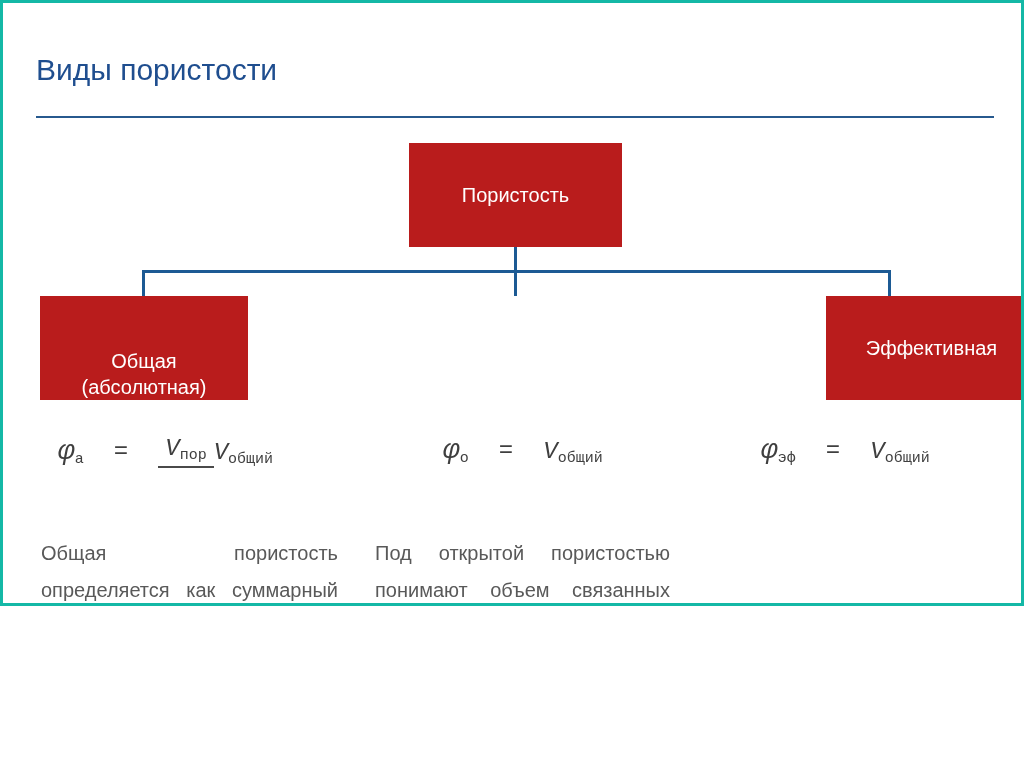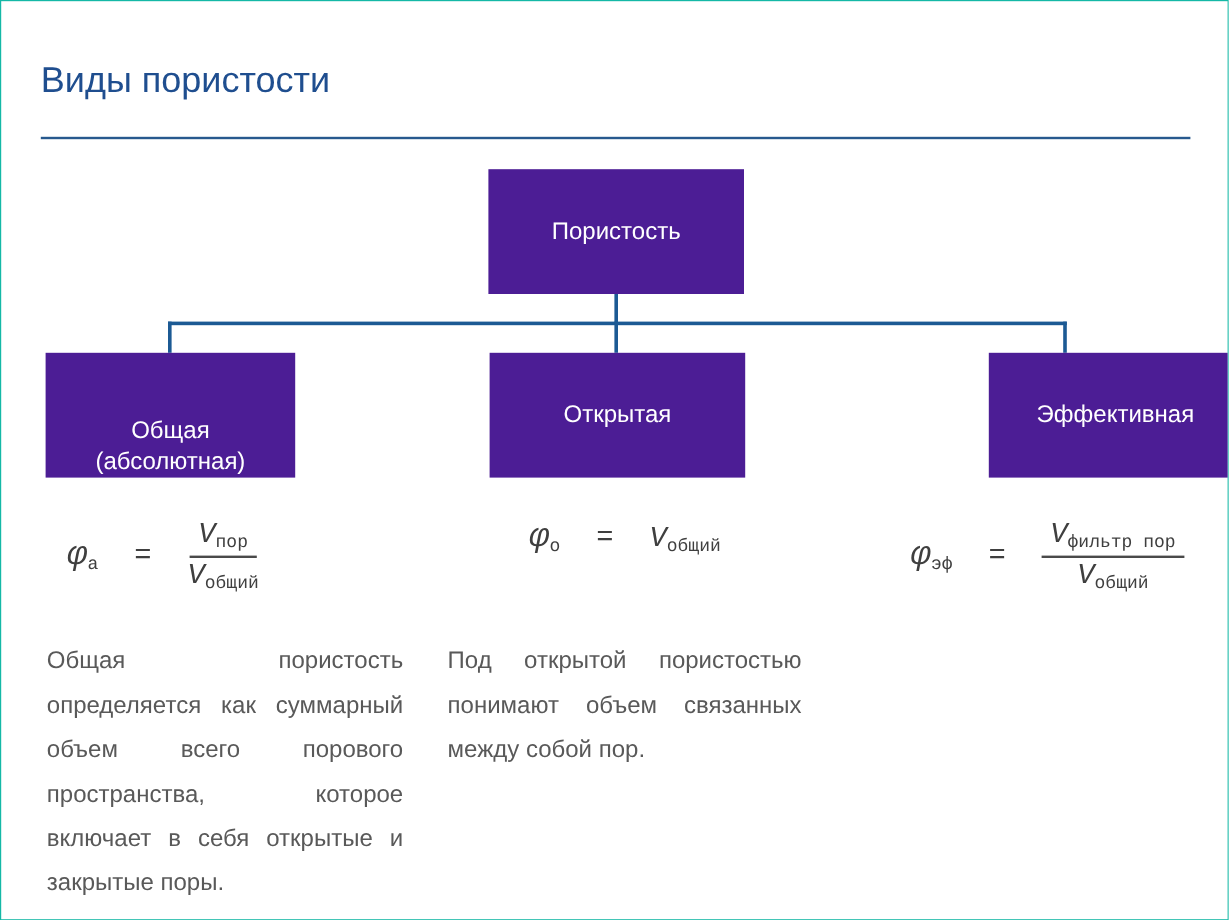"Виды пористости" .slide { border: 1px solid #14b8a6 -> 3px solid #14b8a6; height: 767px -> 606px }
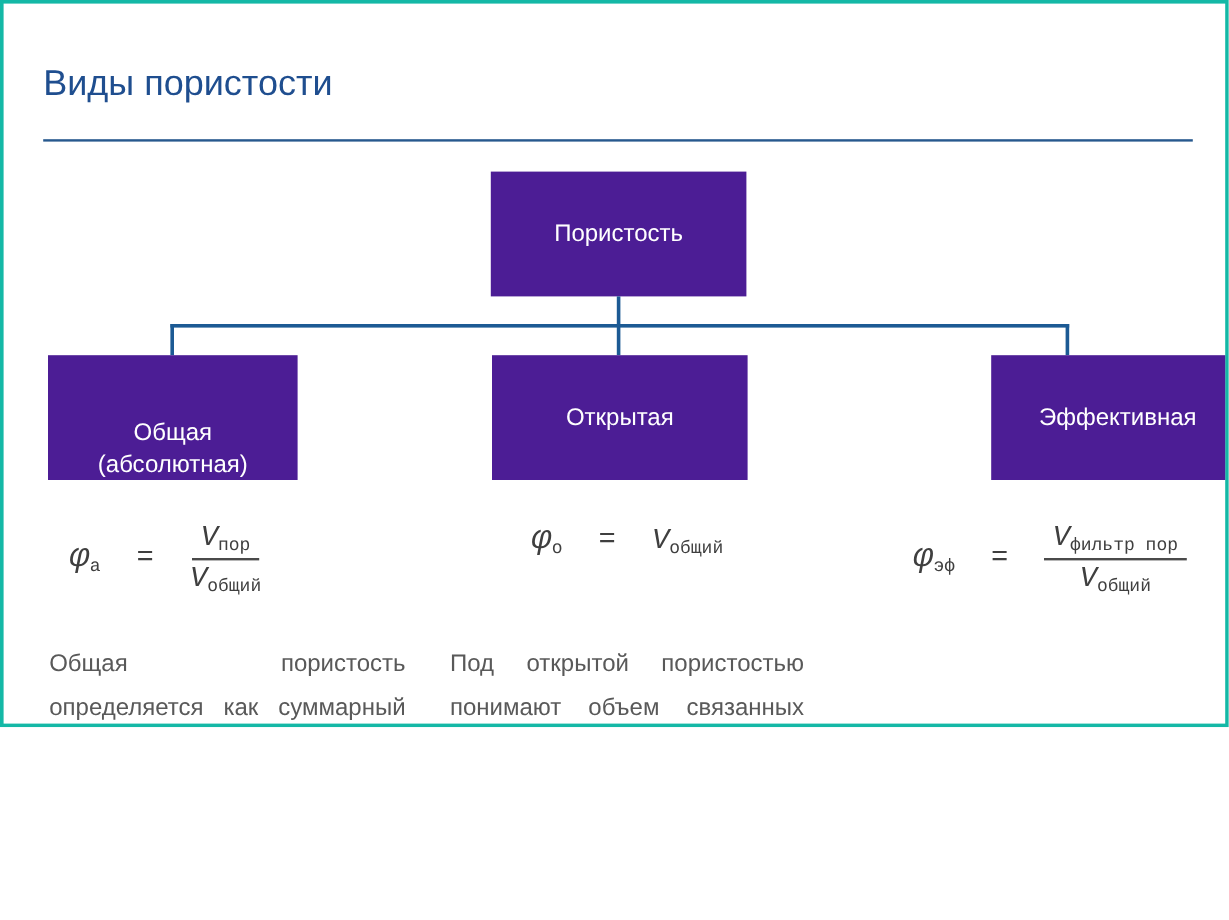"Пористость" .box { background: #4c1d95 -> #b91c1c }
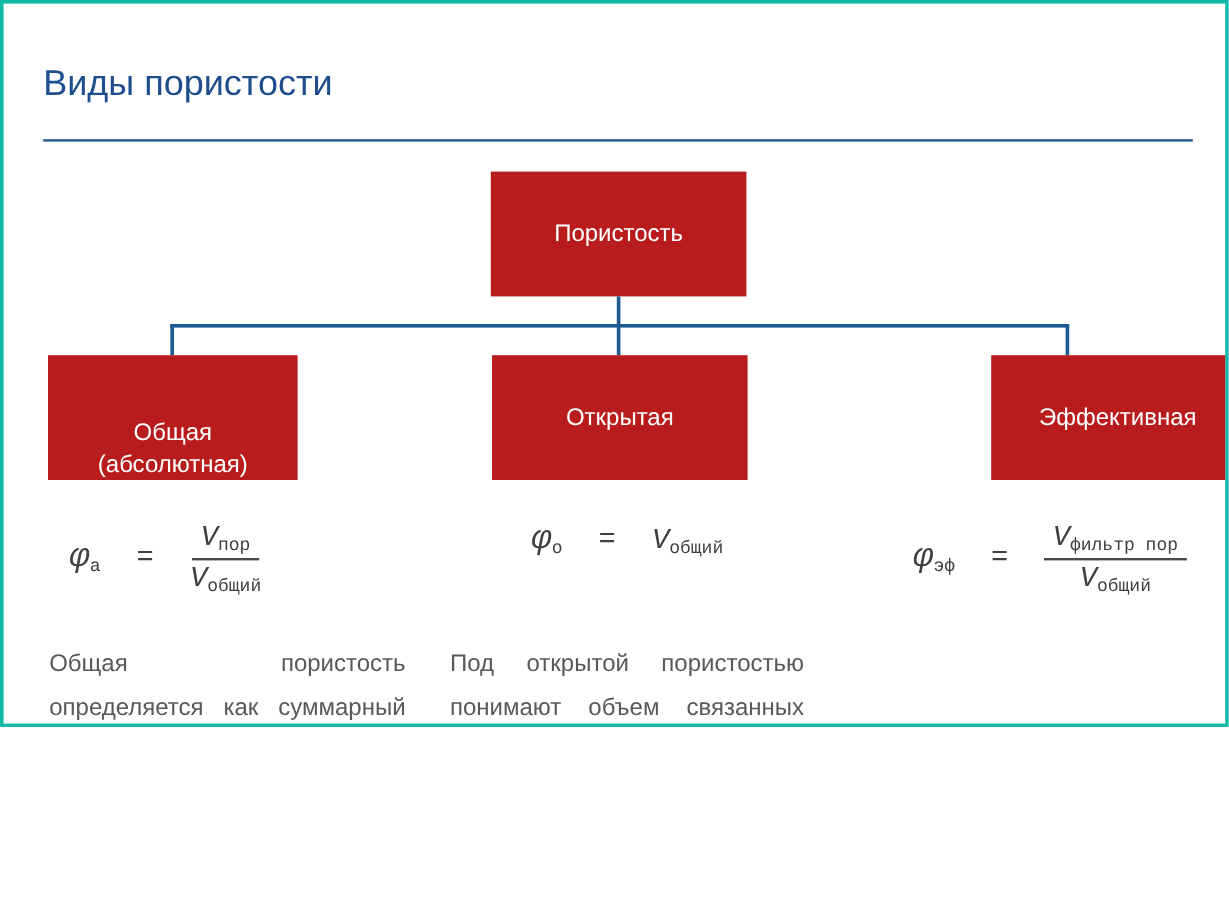"Открытая" div.box { html: <div> <span>Открытая</span> </div> -> none }
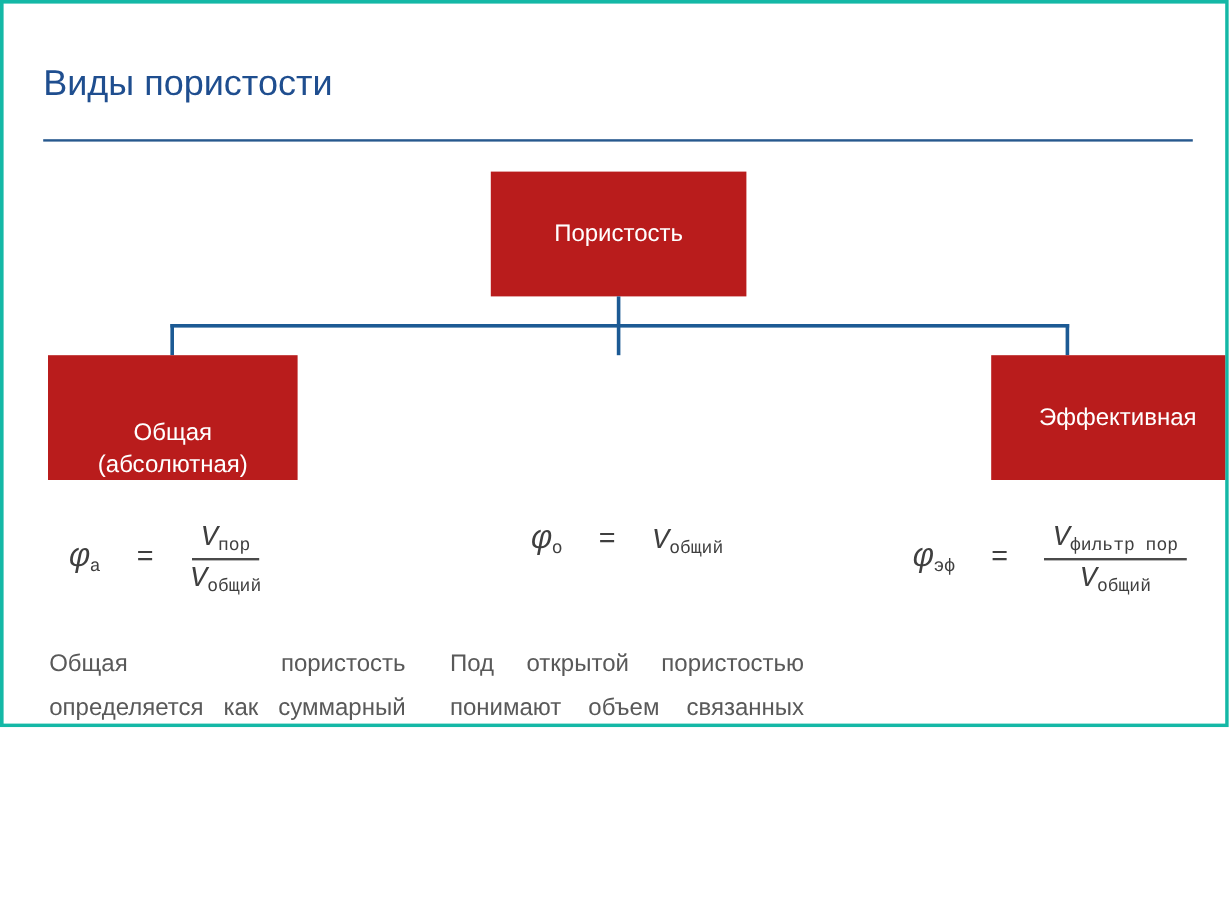"Vпор" .frac { flex-direction: column -> row }
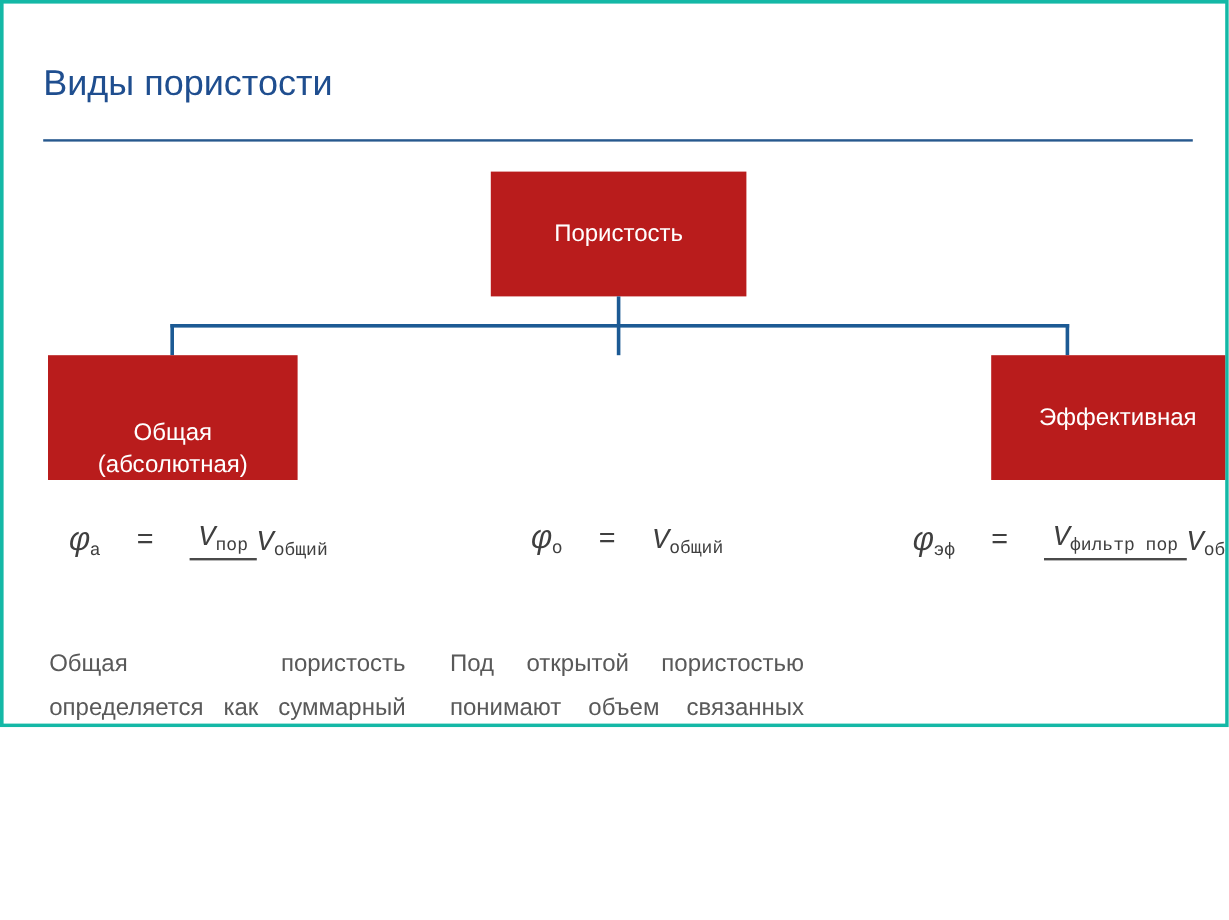"Vфильтр пор" span.num { html: <span><span>V</span><sub>фильтр пор</sub></span> -> none }
